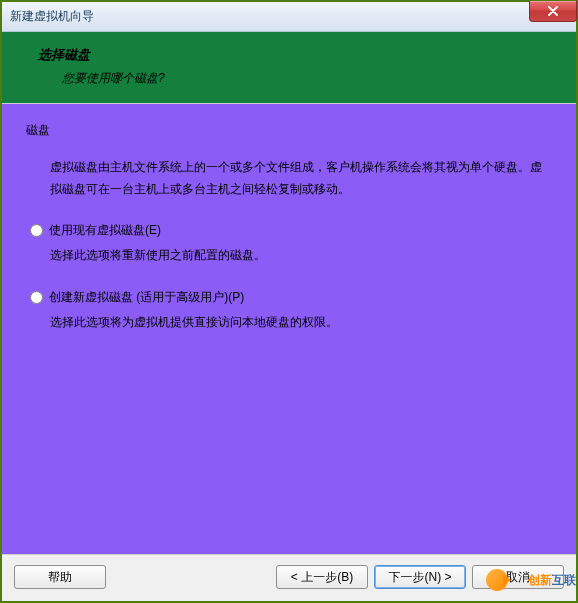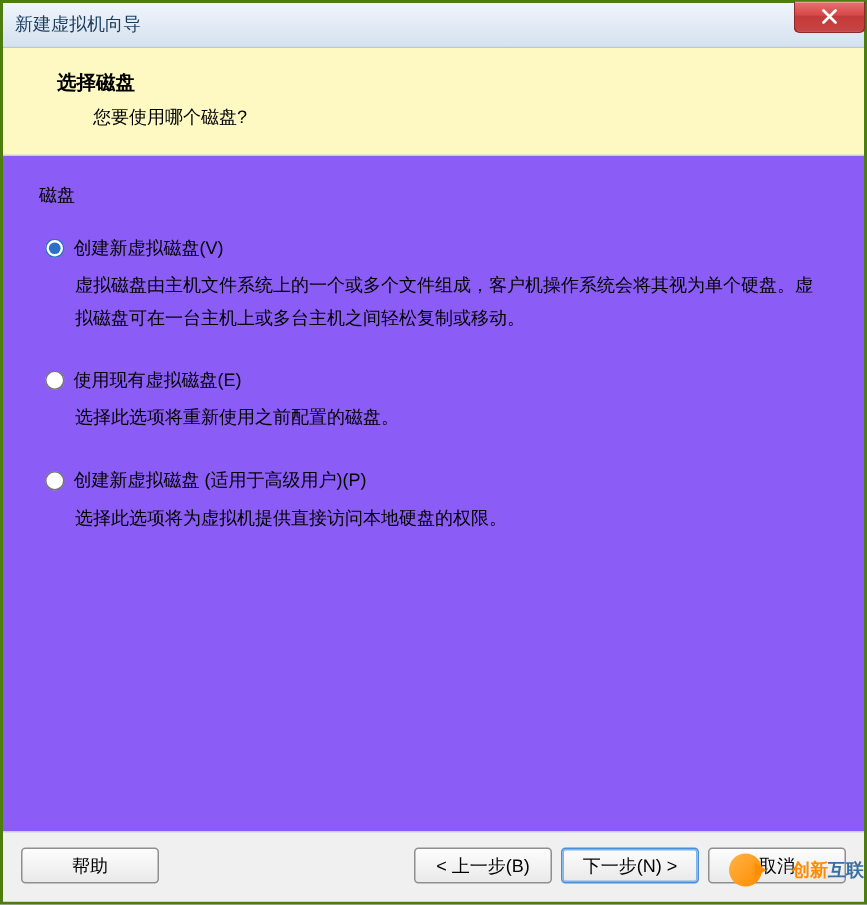"选择磁盘" .header-panel { background: #fef9c3 -> #15803d; font-style: none -> italic }
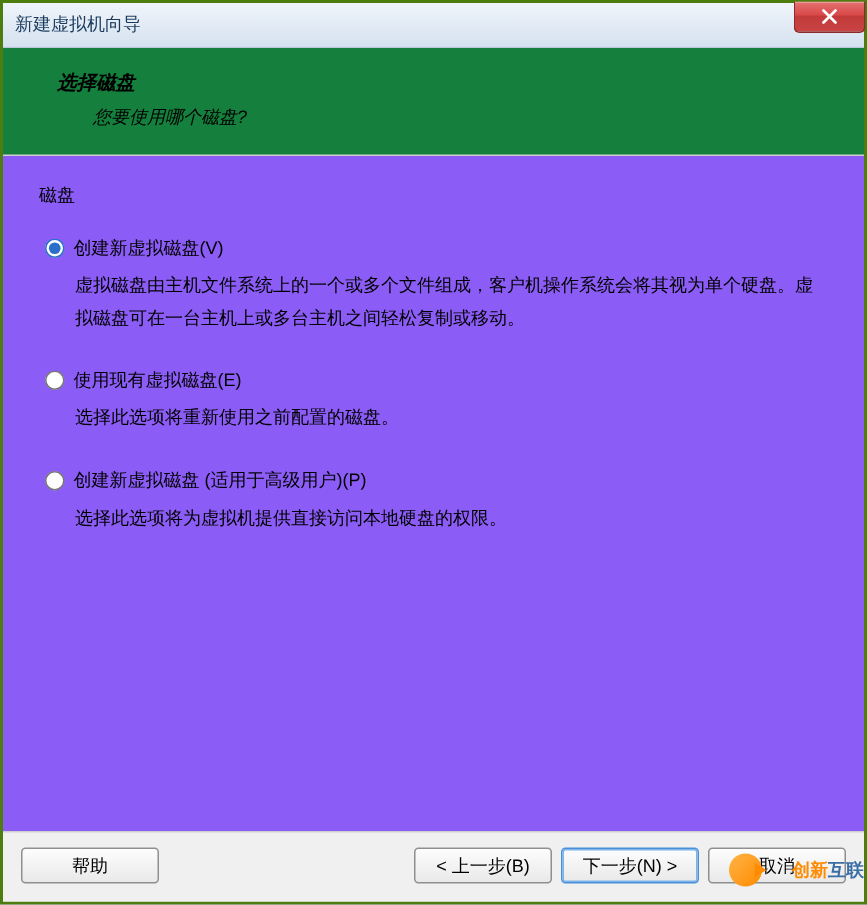"创建新虚拟磁盘(V)" label.radio-line { html: <label> <input> <span>创建新虚拟磁盘(V)</span> </label> -> none }
